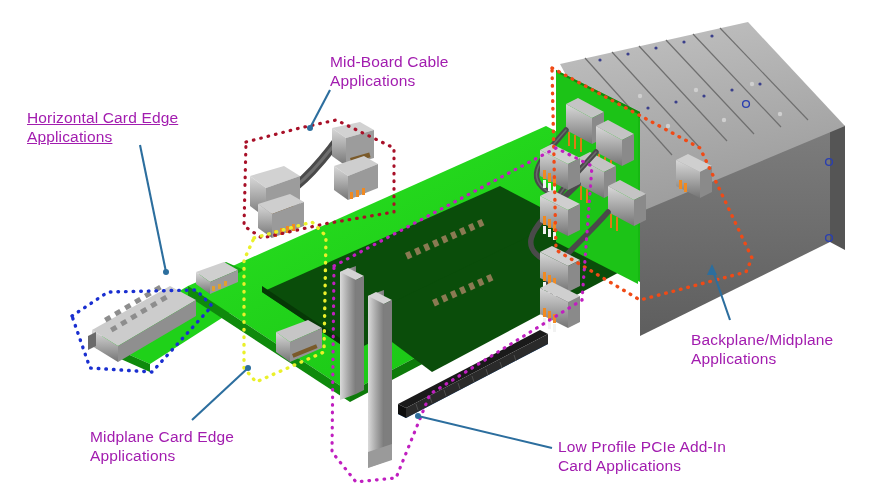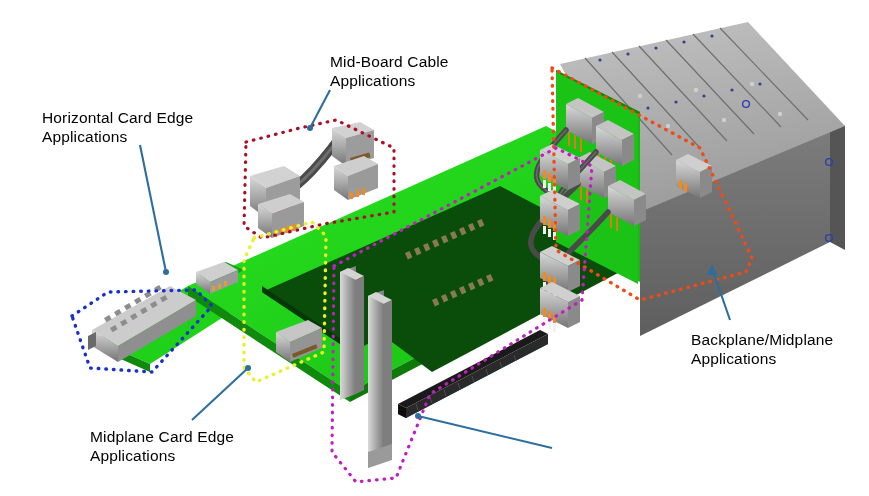"Mid-Board Cable" .callout { color: #000000 -> #a21caf }
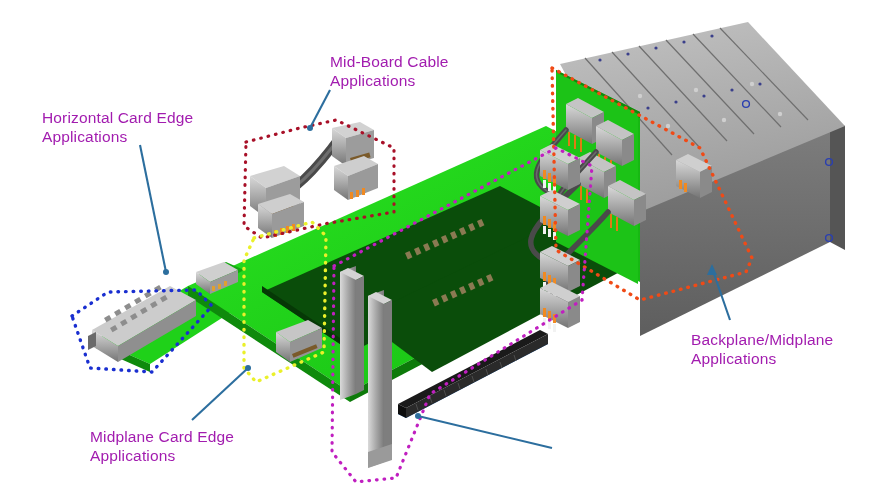"Horizontal Card Edge" .cl-horizontal { left: 42px -> 27px; text-decoration: none -> underline }
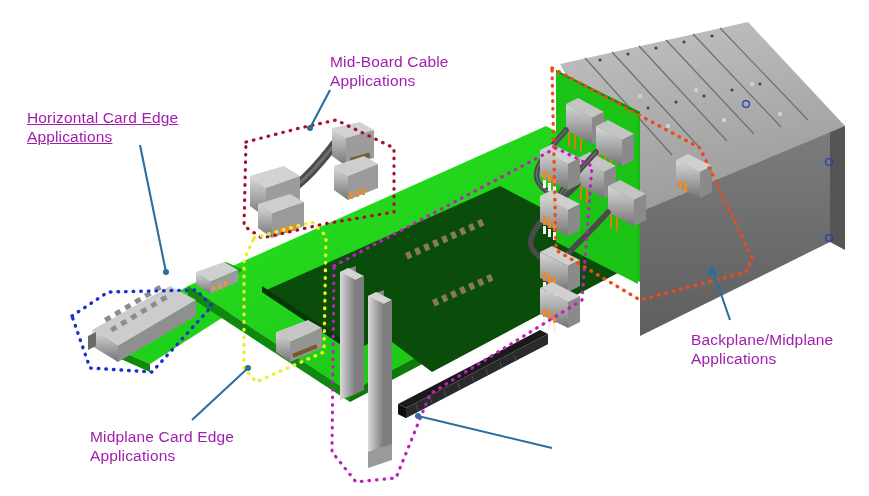"Low Profile PCIe Add-In" div.callout { html: none -> <div>Low Profile PCIe Add-In Card Applications</div> }
